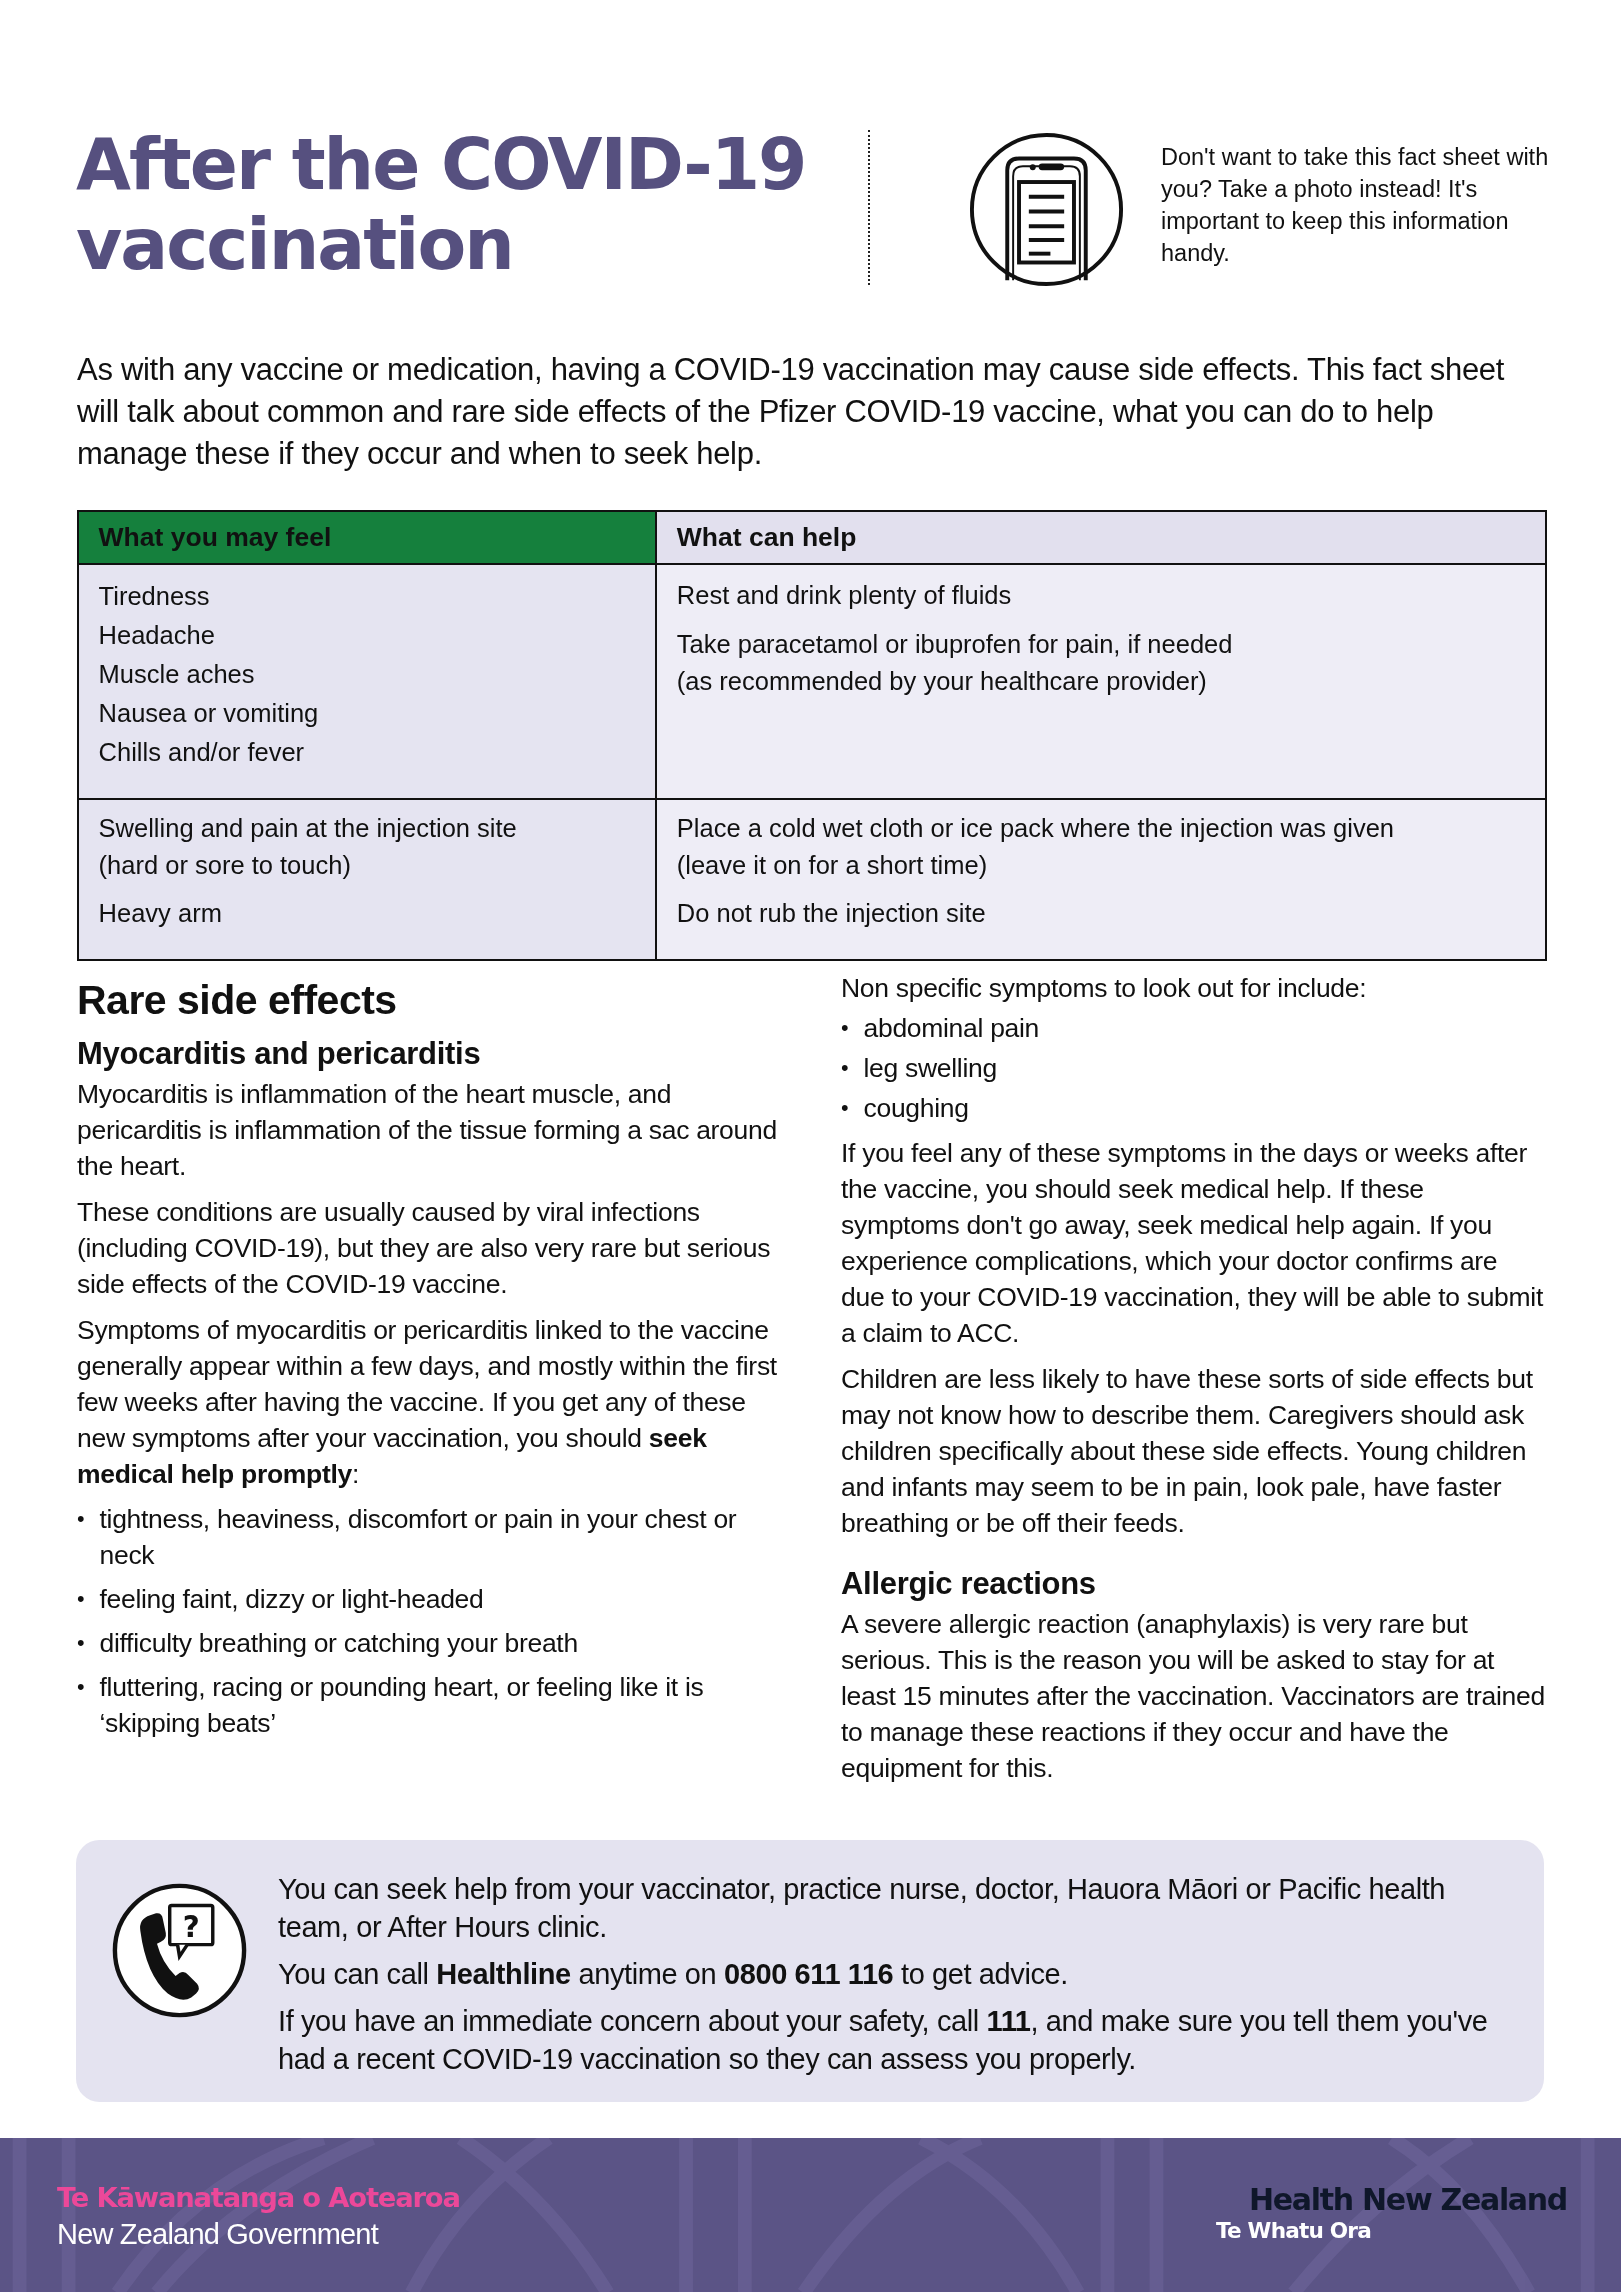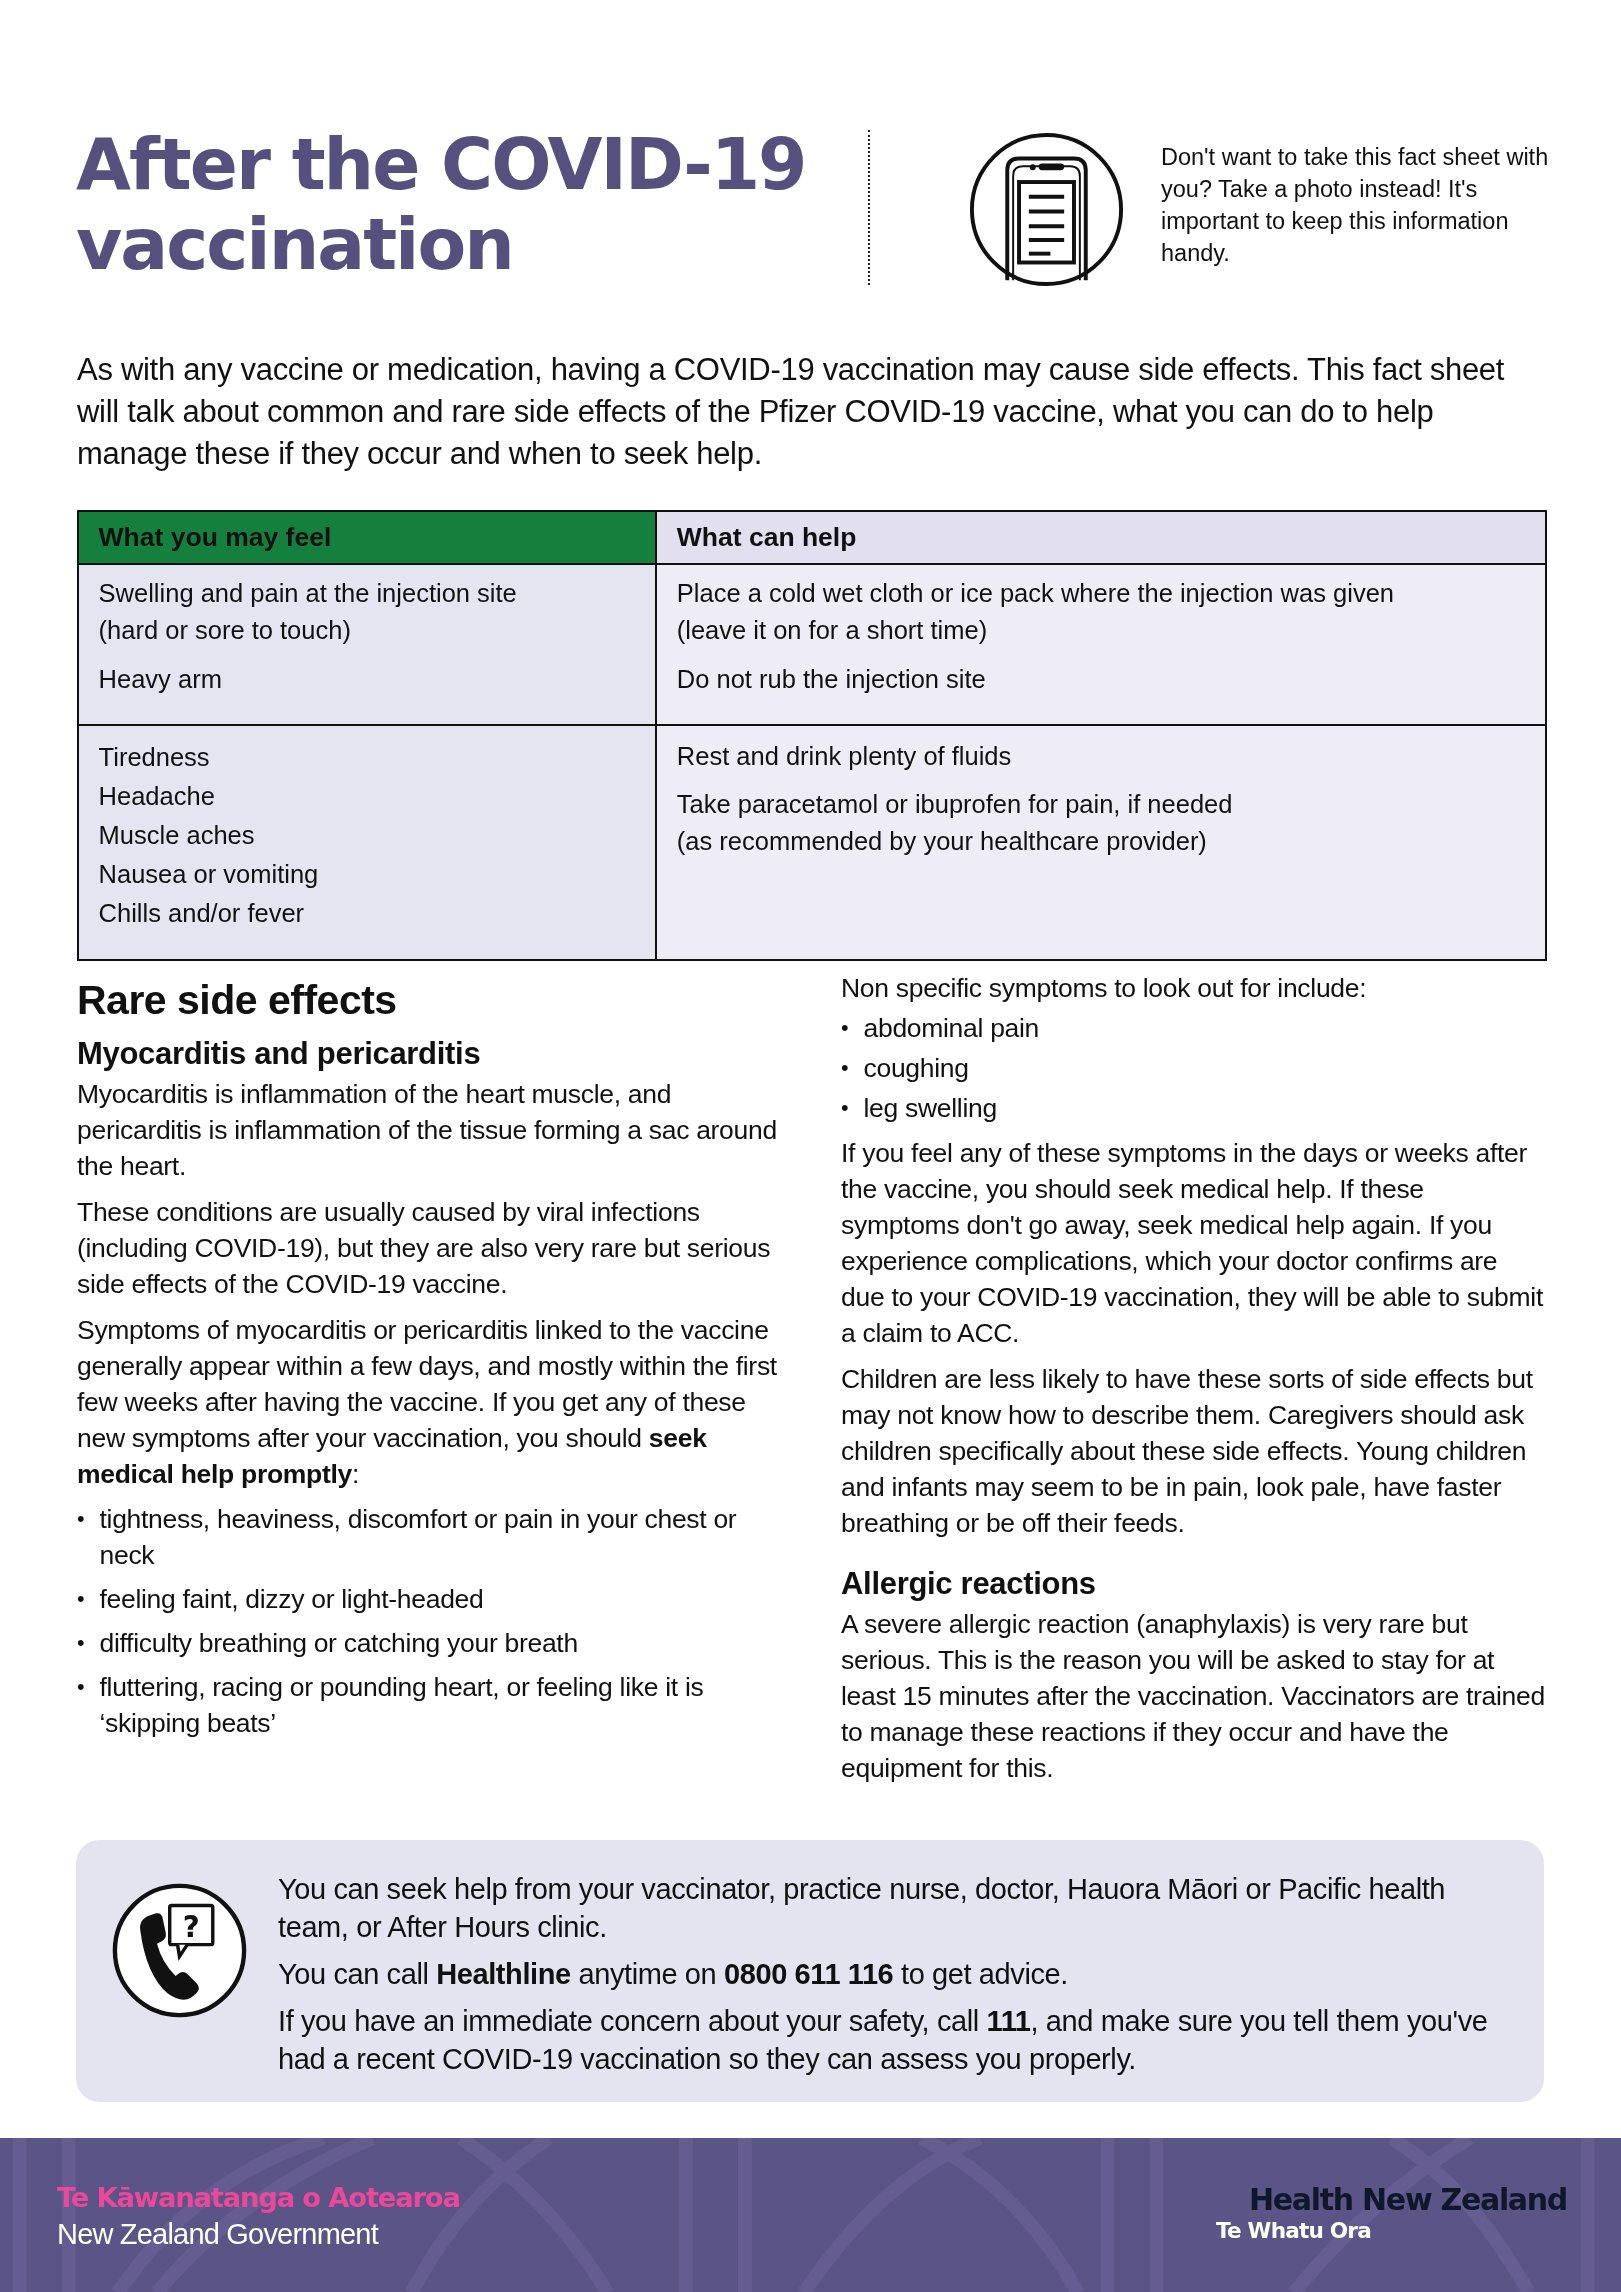"Swelling and pain at the" tr { order: before "Tiredness" -> after "Tiredness" }
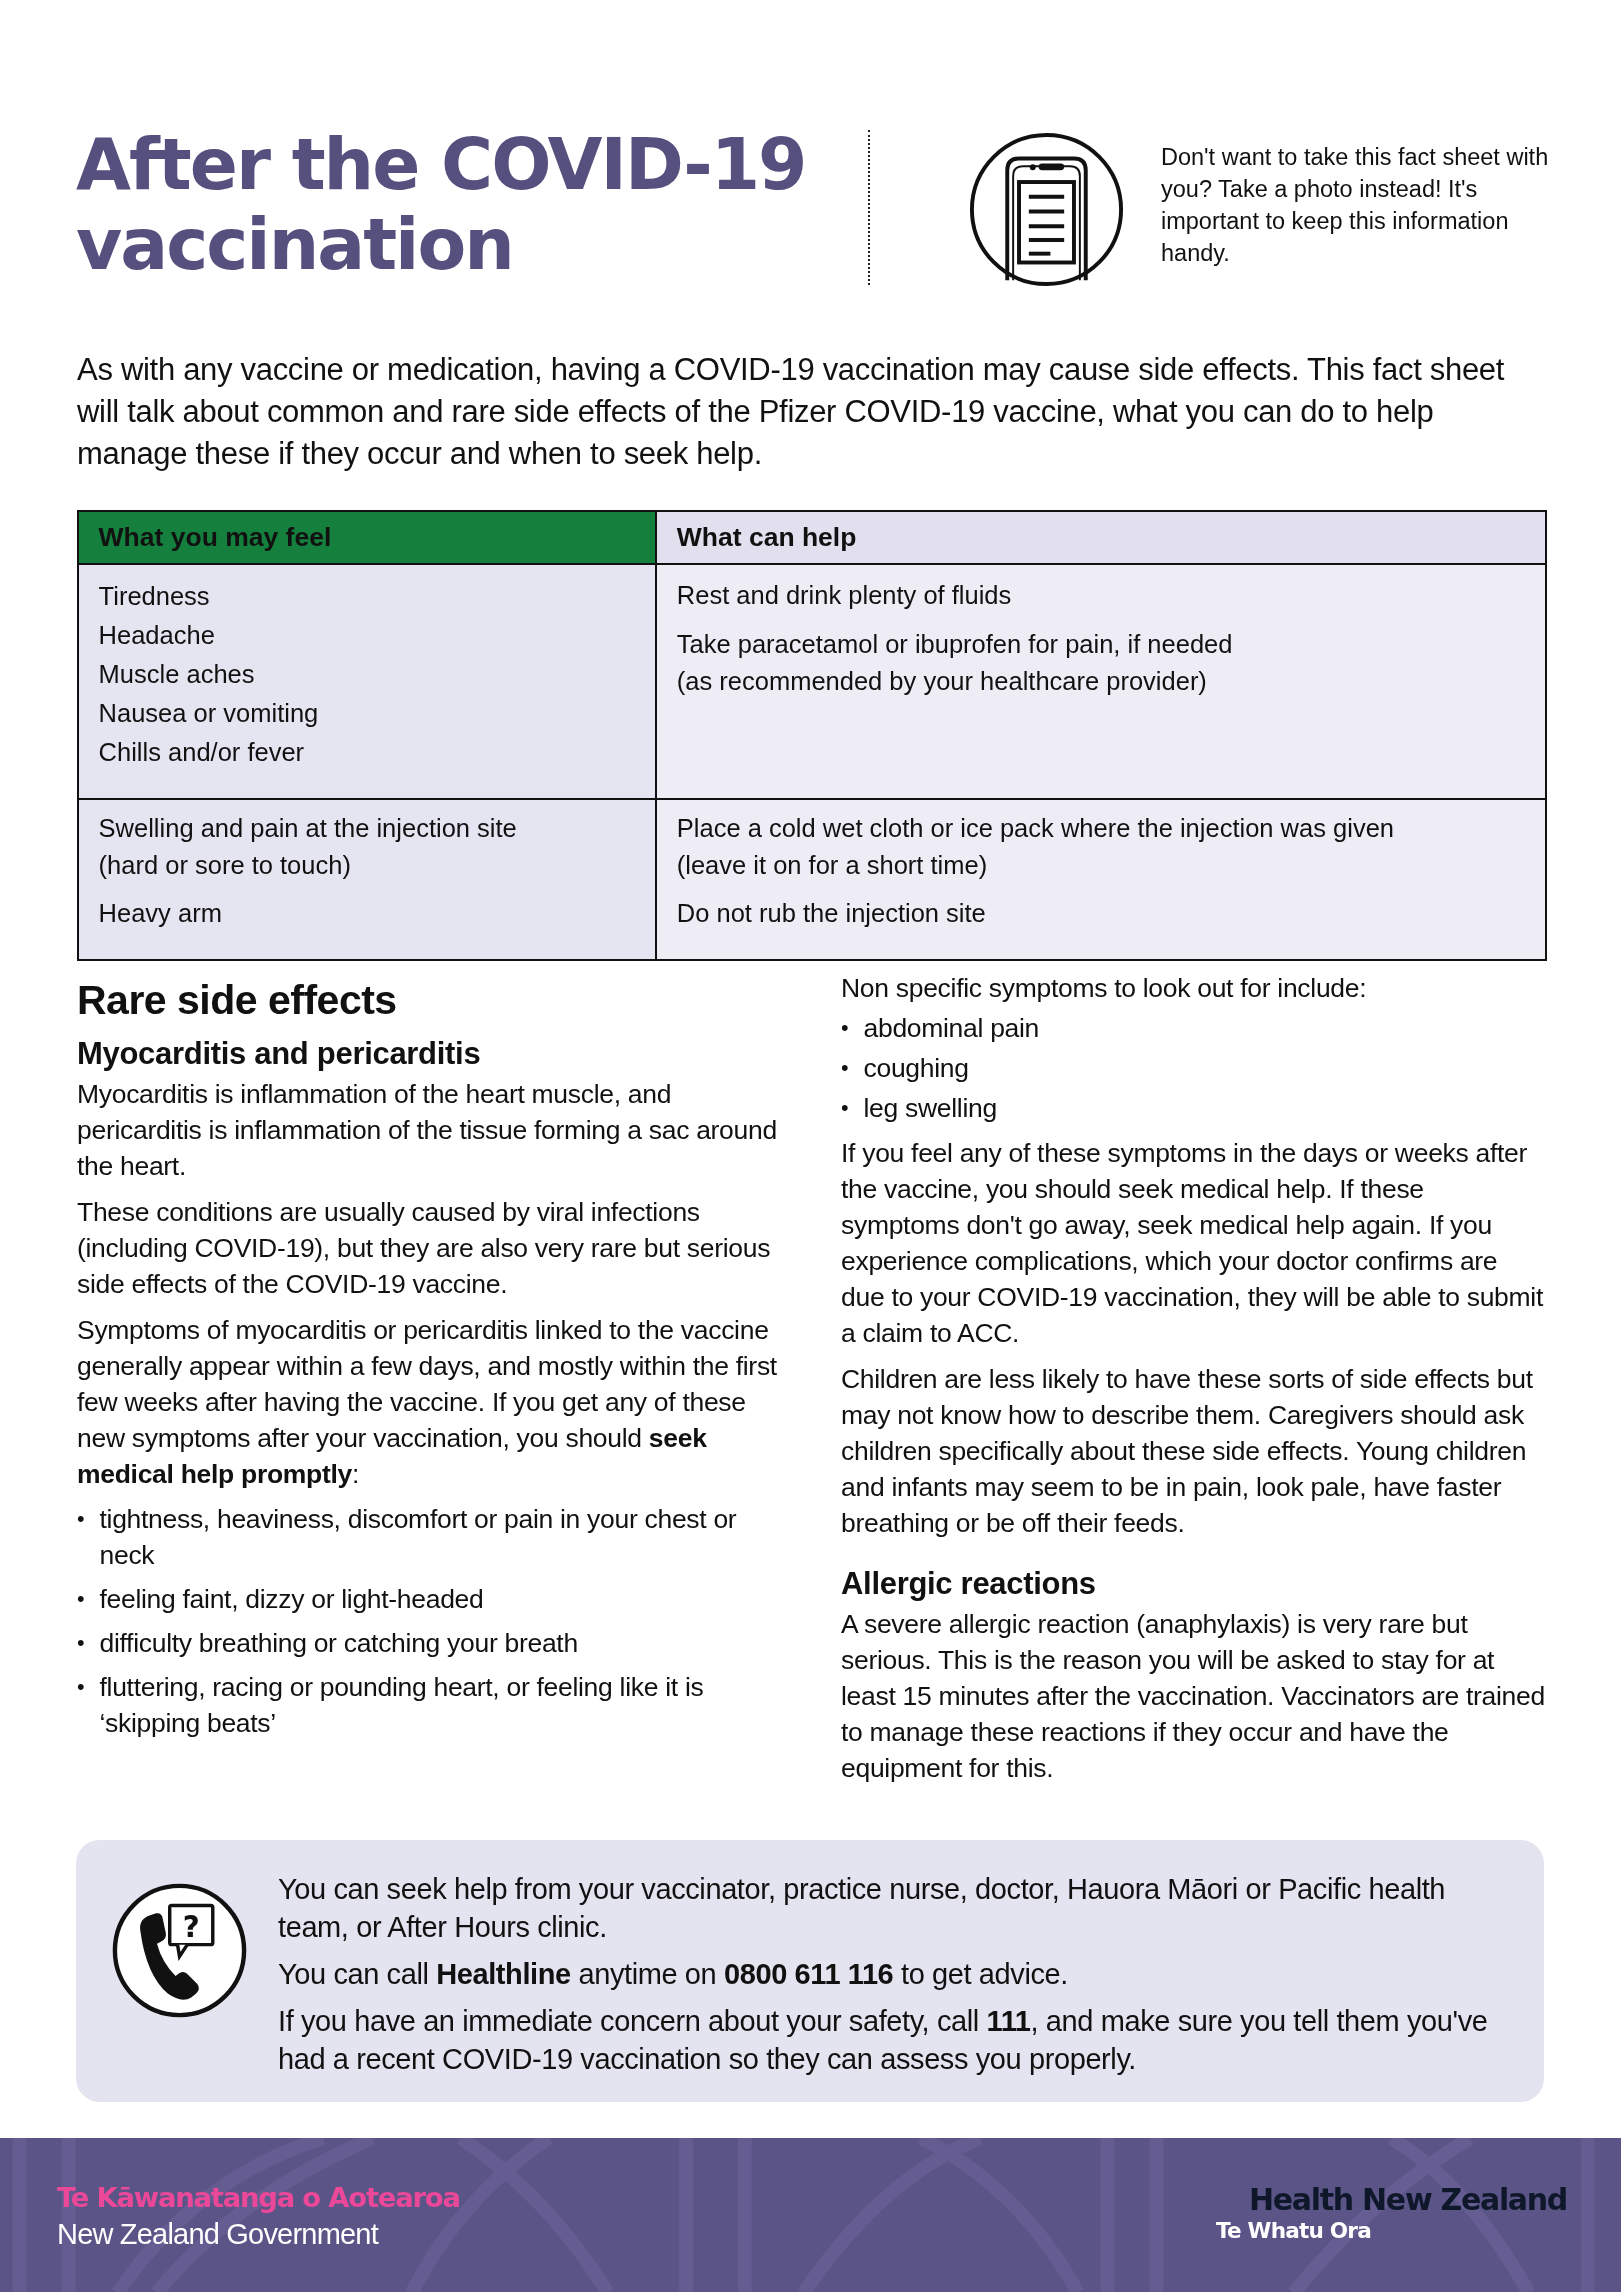"coughing" li { order: before "leg swelling" -> after "leg swelling" }
